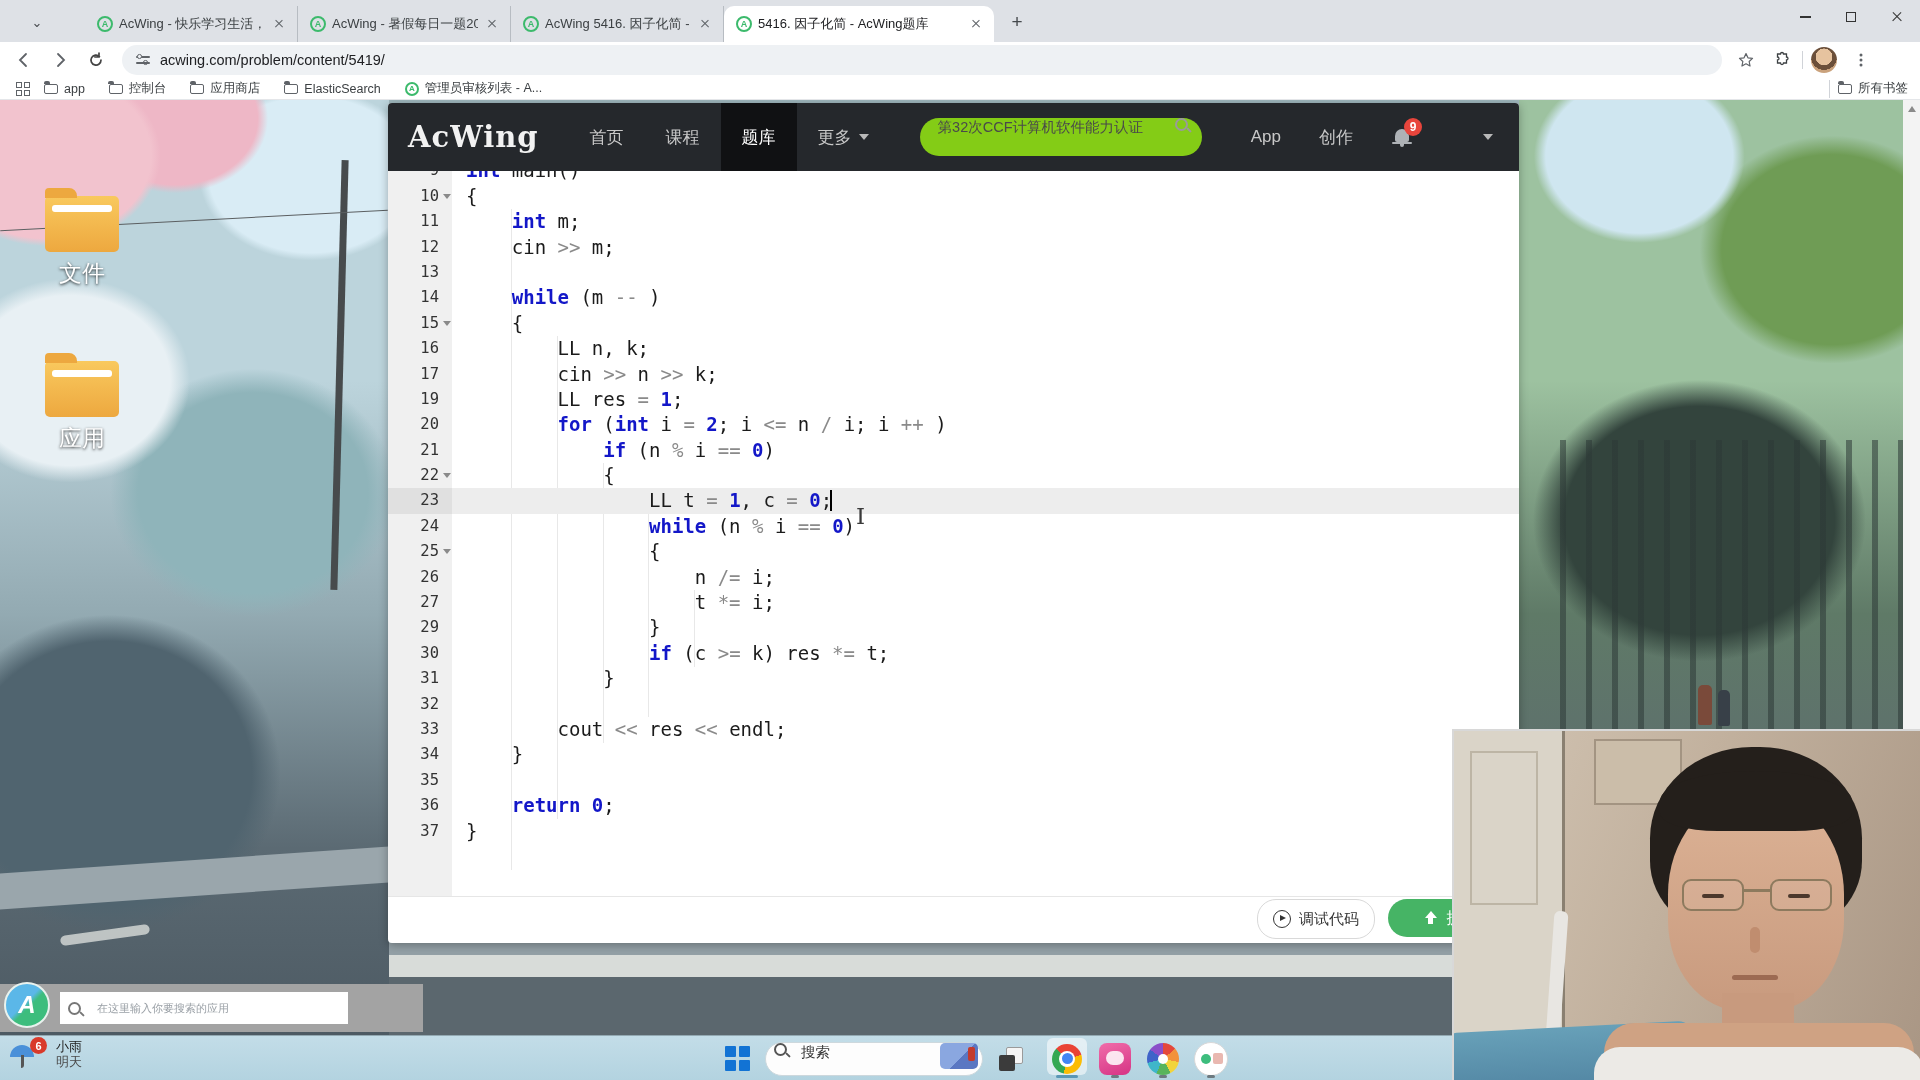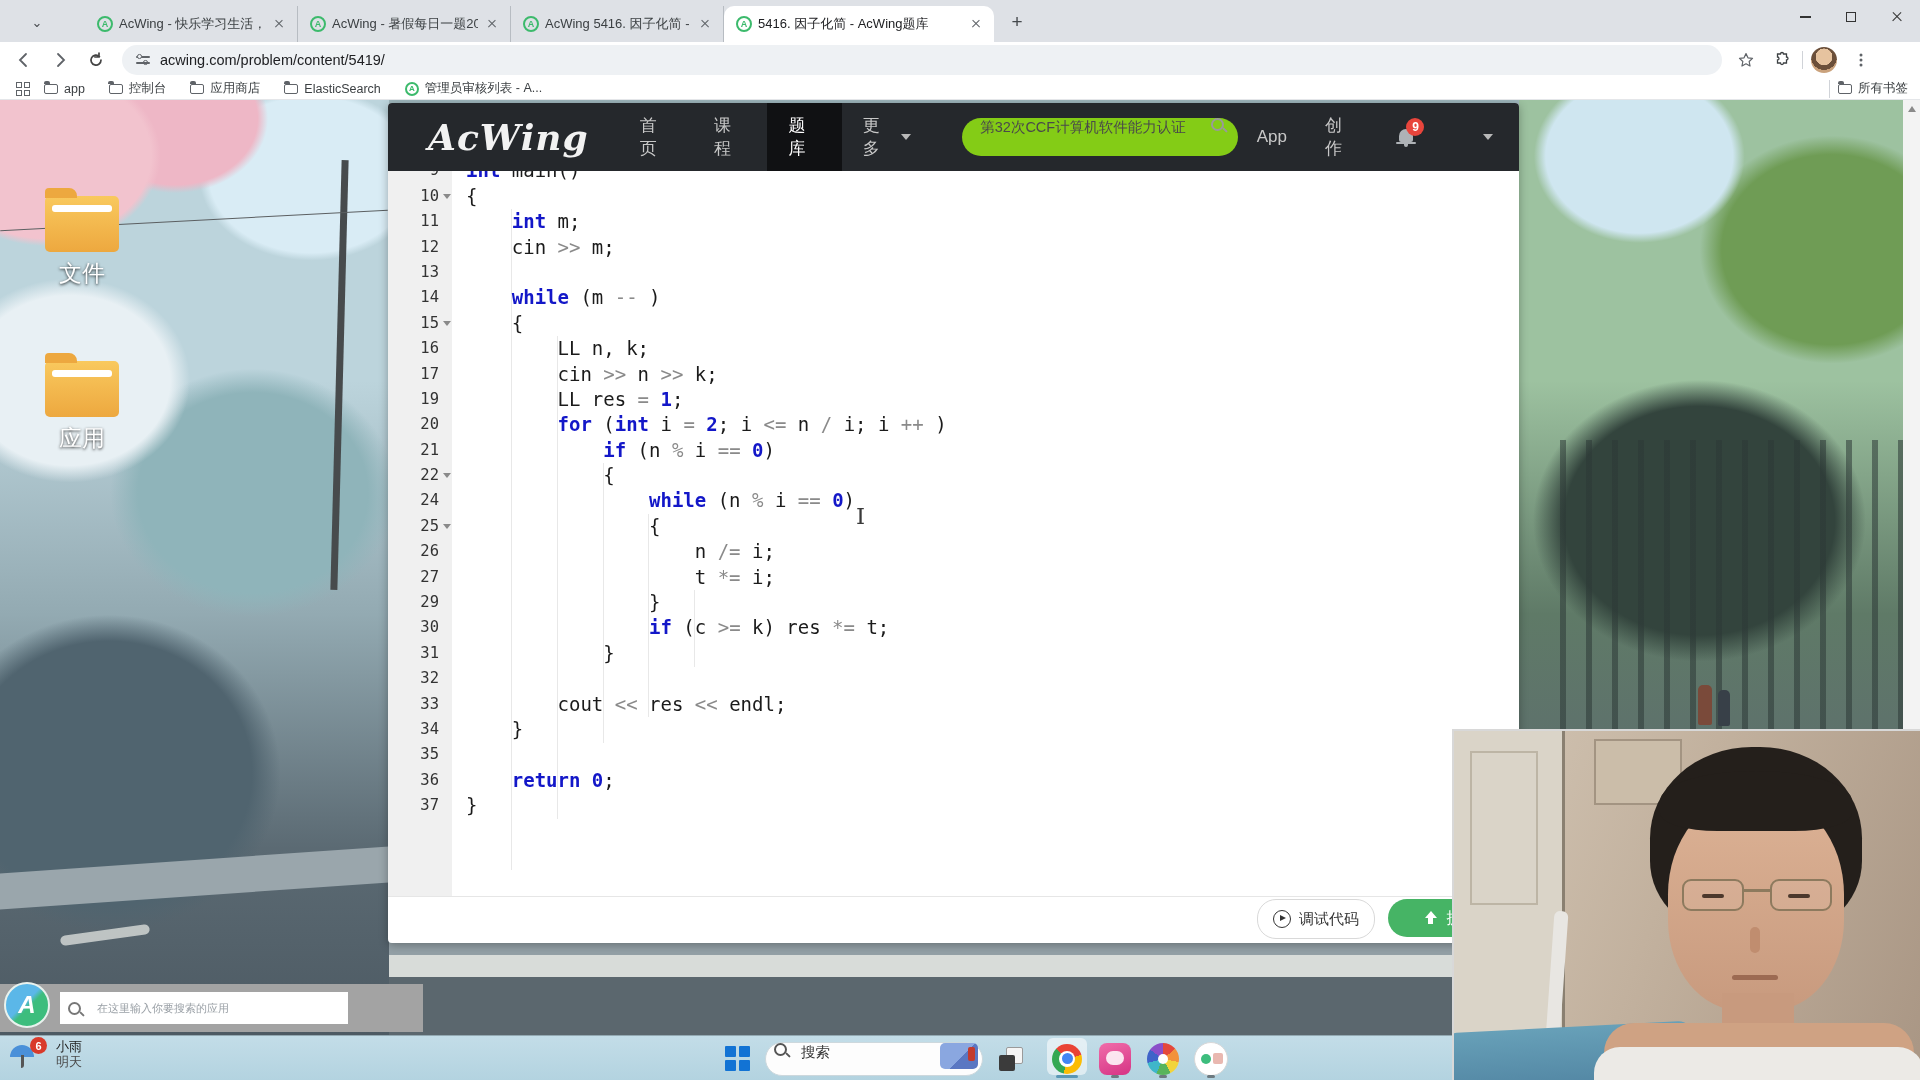"AcWing" .aclogo { font-size: 36px -> 29px; font-style: italic -> none; margin: 0 30px 0 40px -> 0 30px 0 20px }
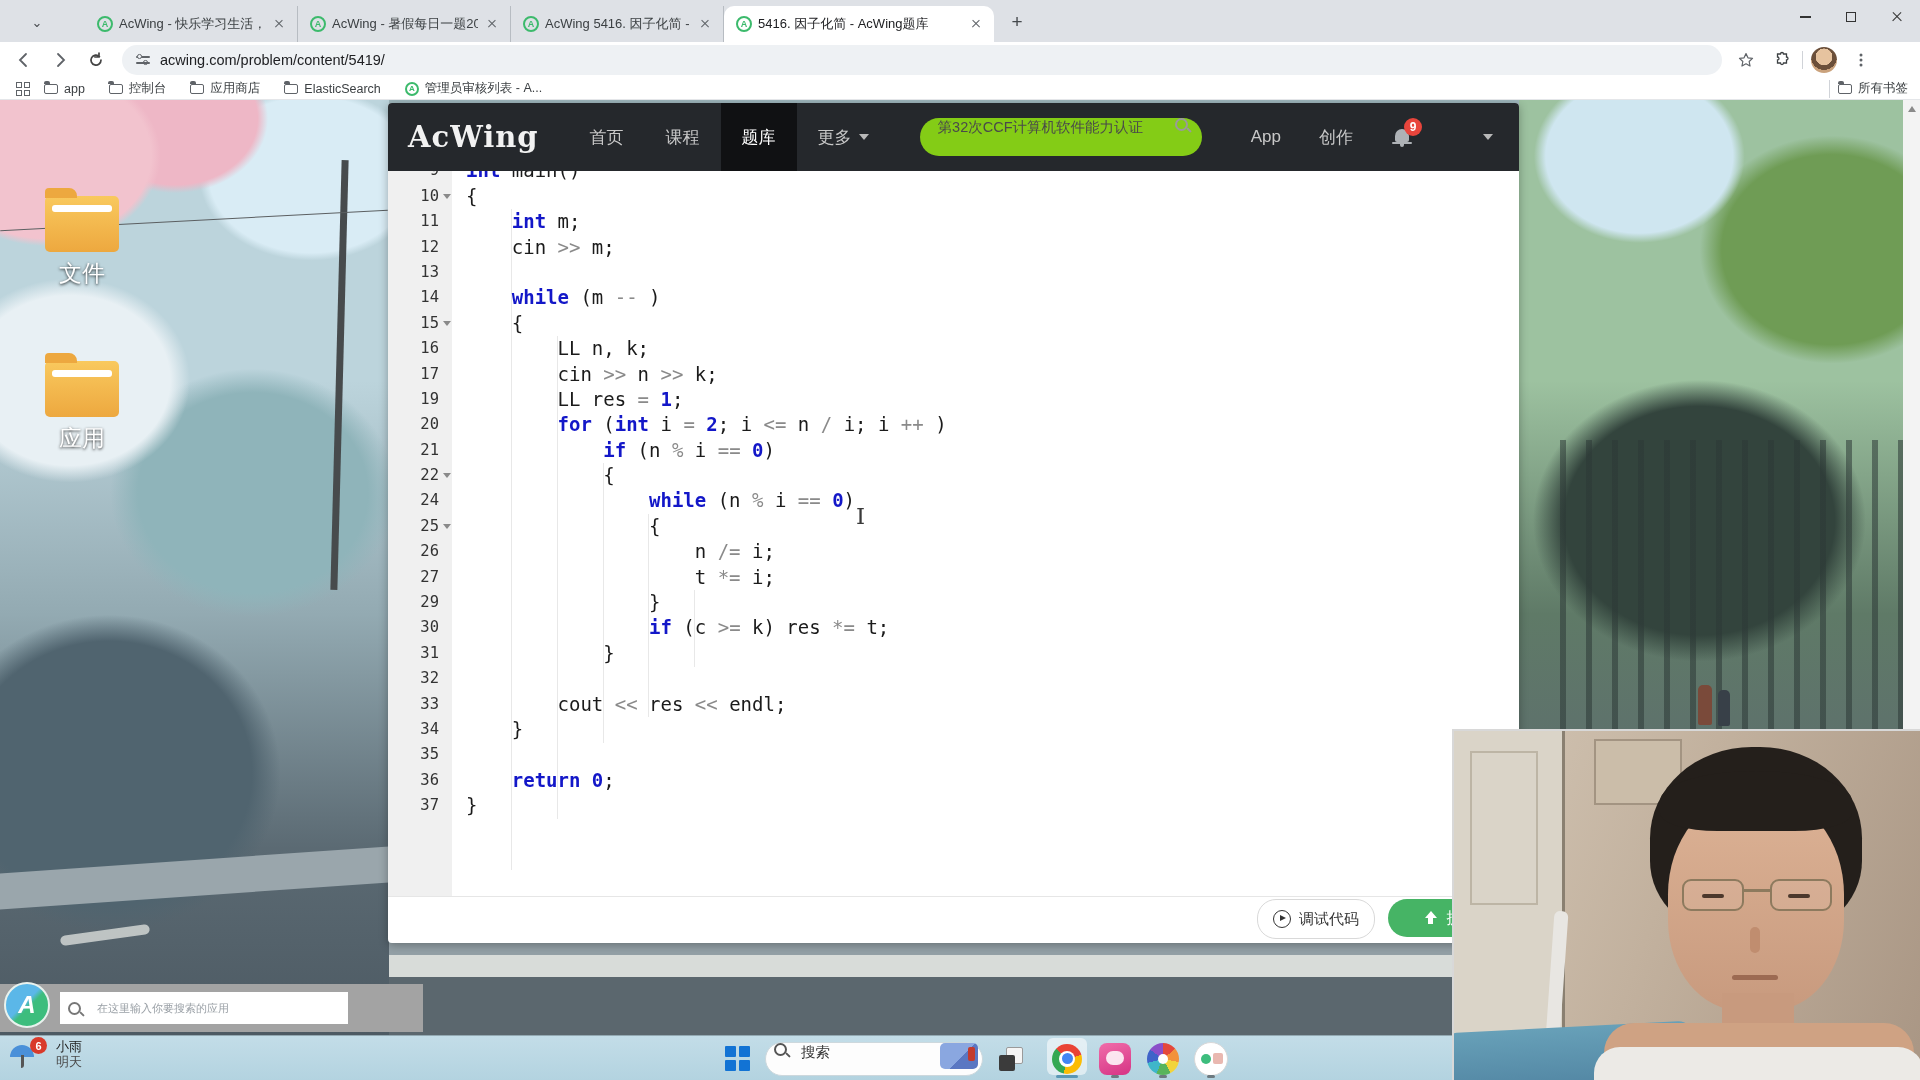"23" div.crow { html: none -> <div><div>23</div><div><span> LL t </span><span>=</span><span> </span><span>1</span><span>, c </span><span>=</span><span> </span><span>0</span><span>;</span></div><div></div></div> }
